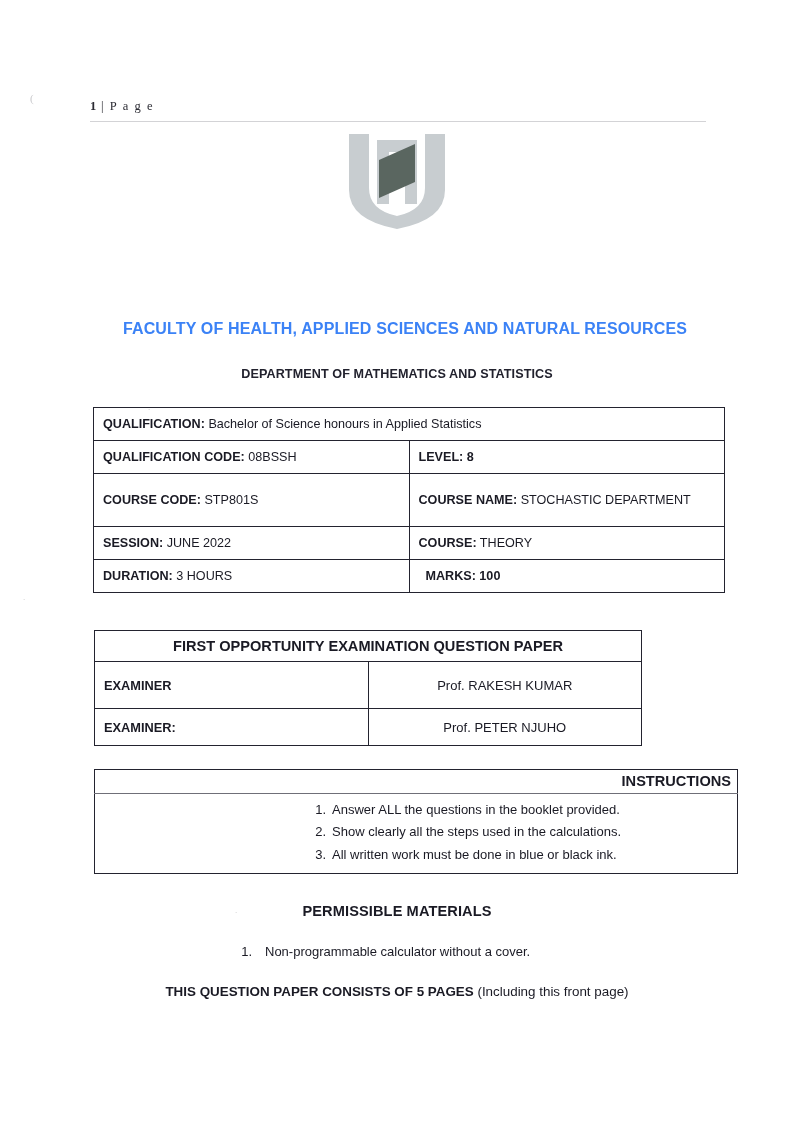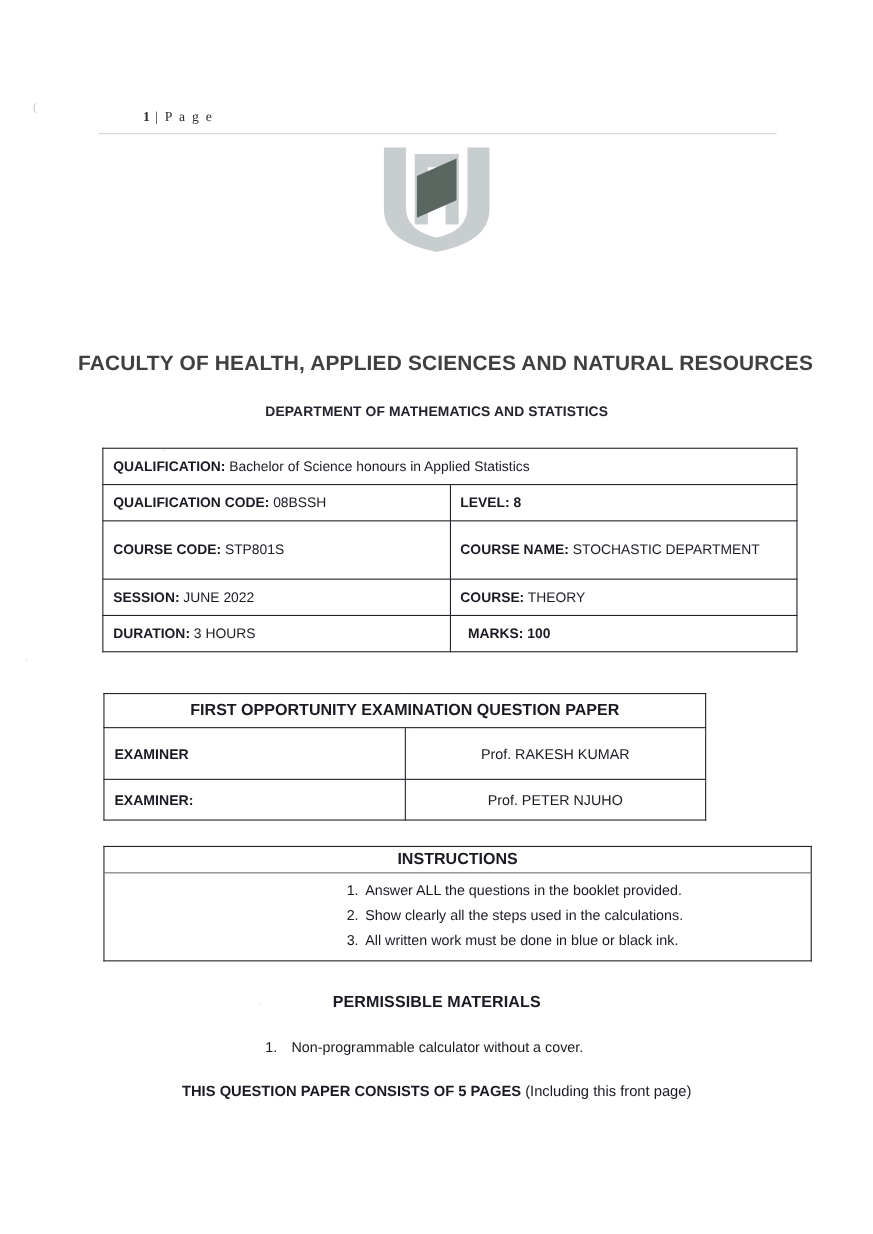"1 | P a g" .page-header .folio { margin-left: 40px -> none }
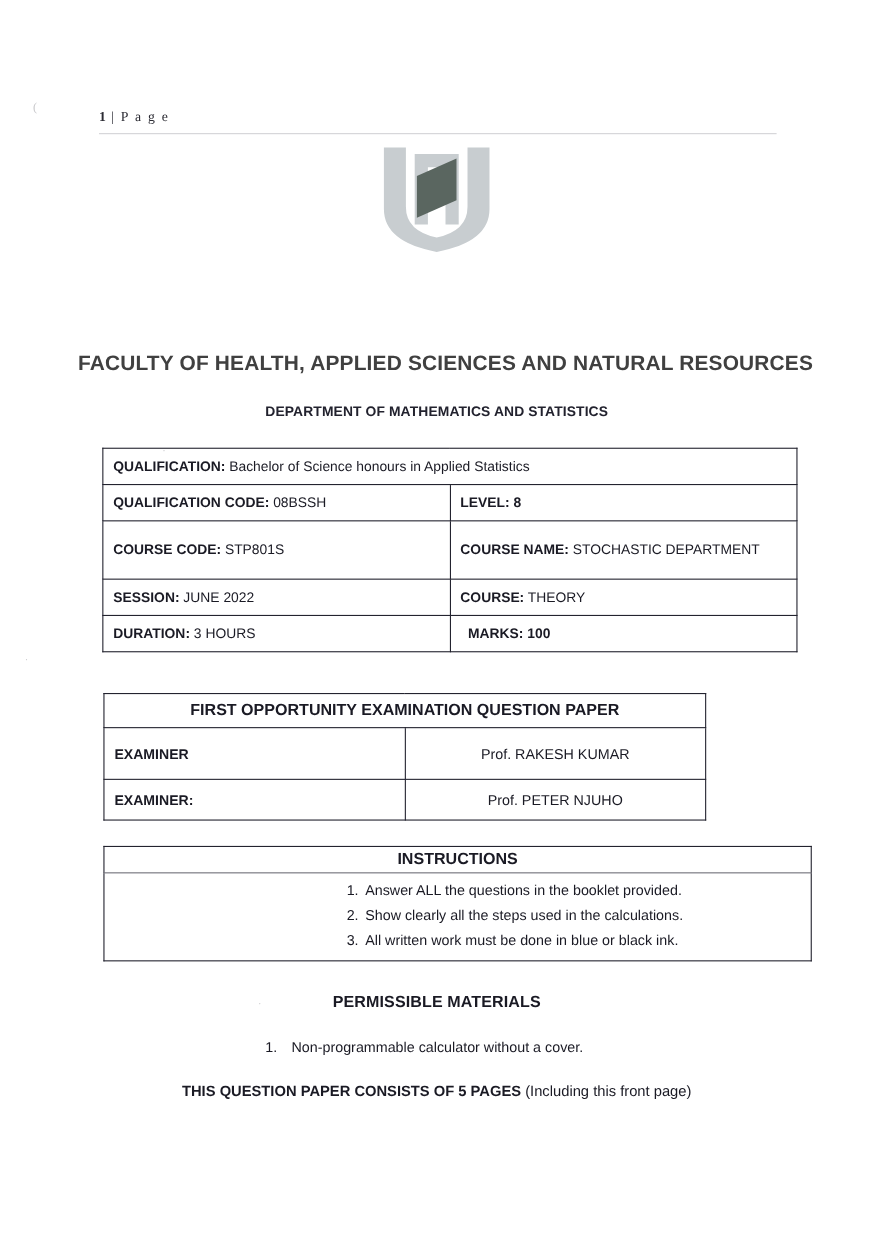"FACULTY OF HEALTH, APPLIED SCIENCES" .faculty { color: #404040 -> #3b82f6; font-size: 19px -> 16px }
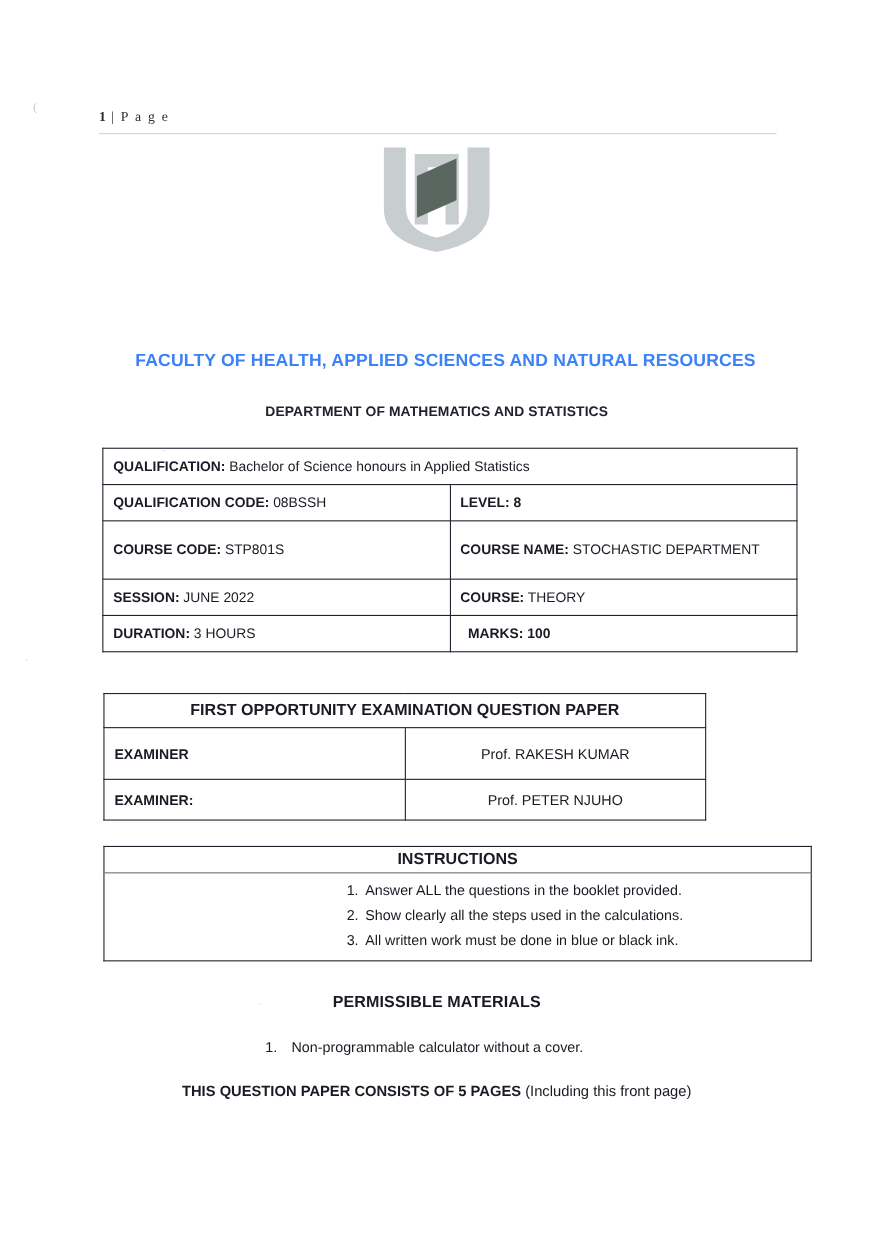"INSTRUCTIONS" #instructions-table .ins-title { text-align: center -> right }
